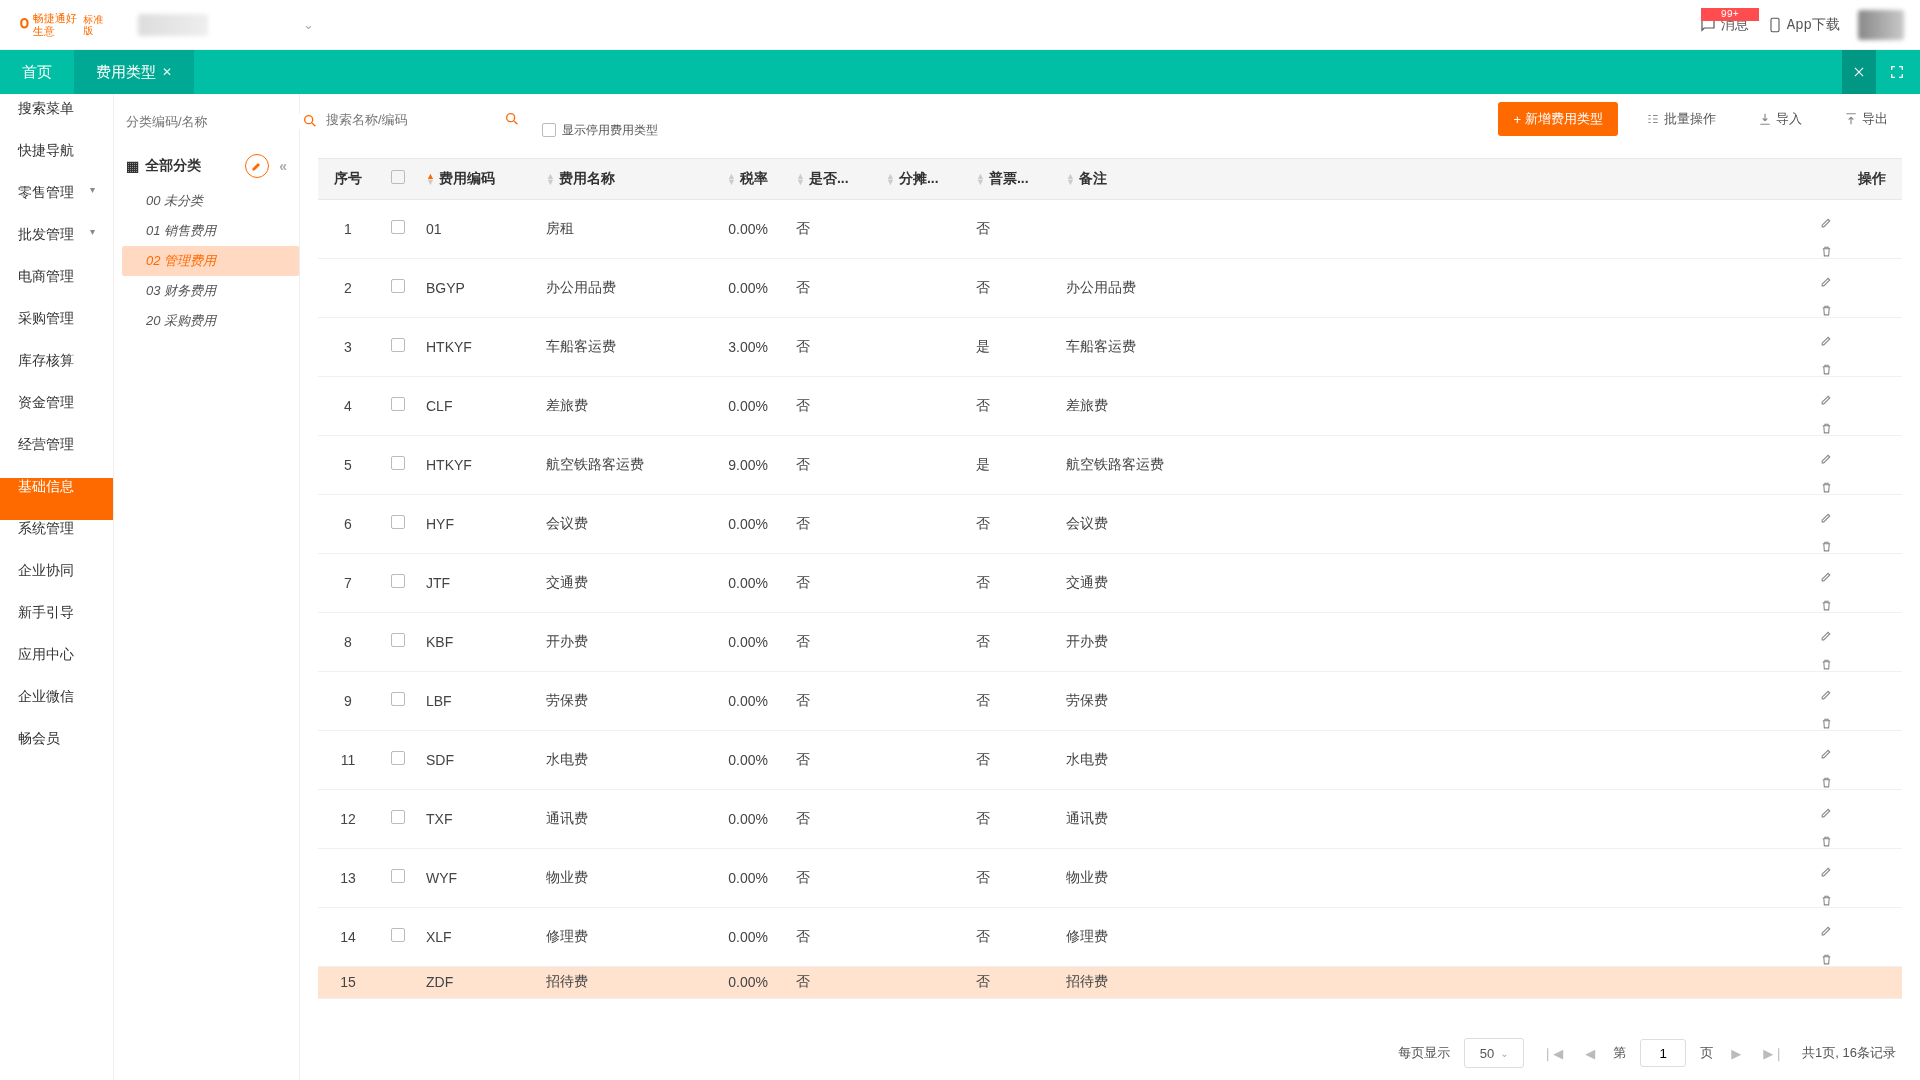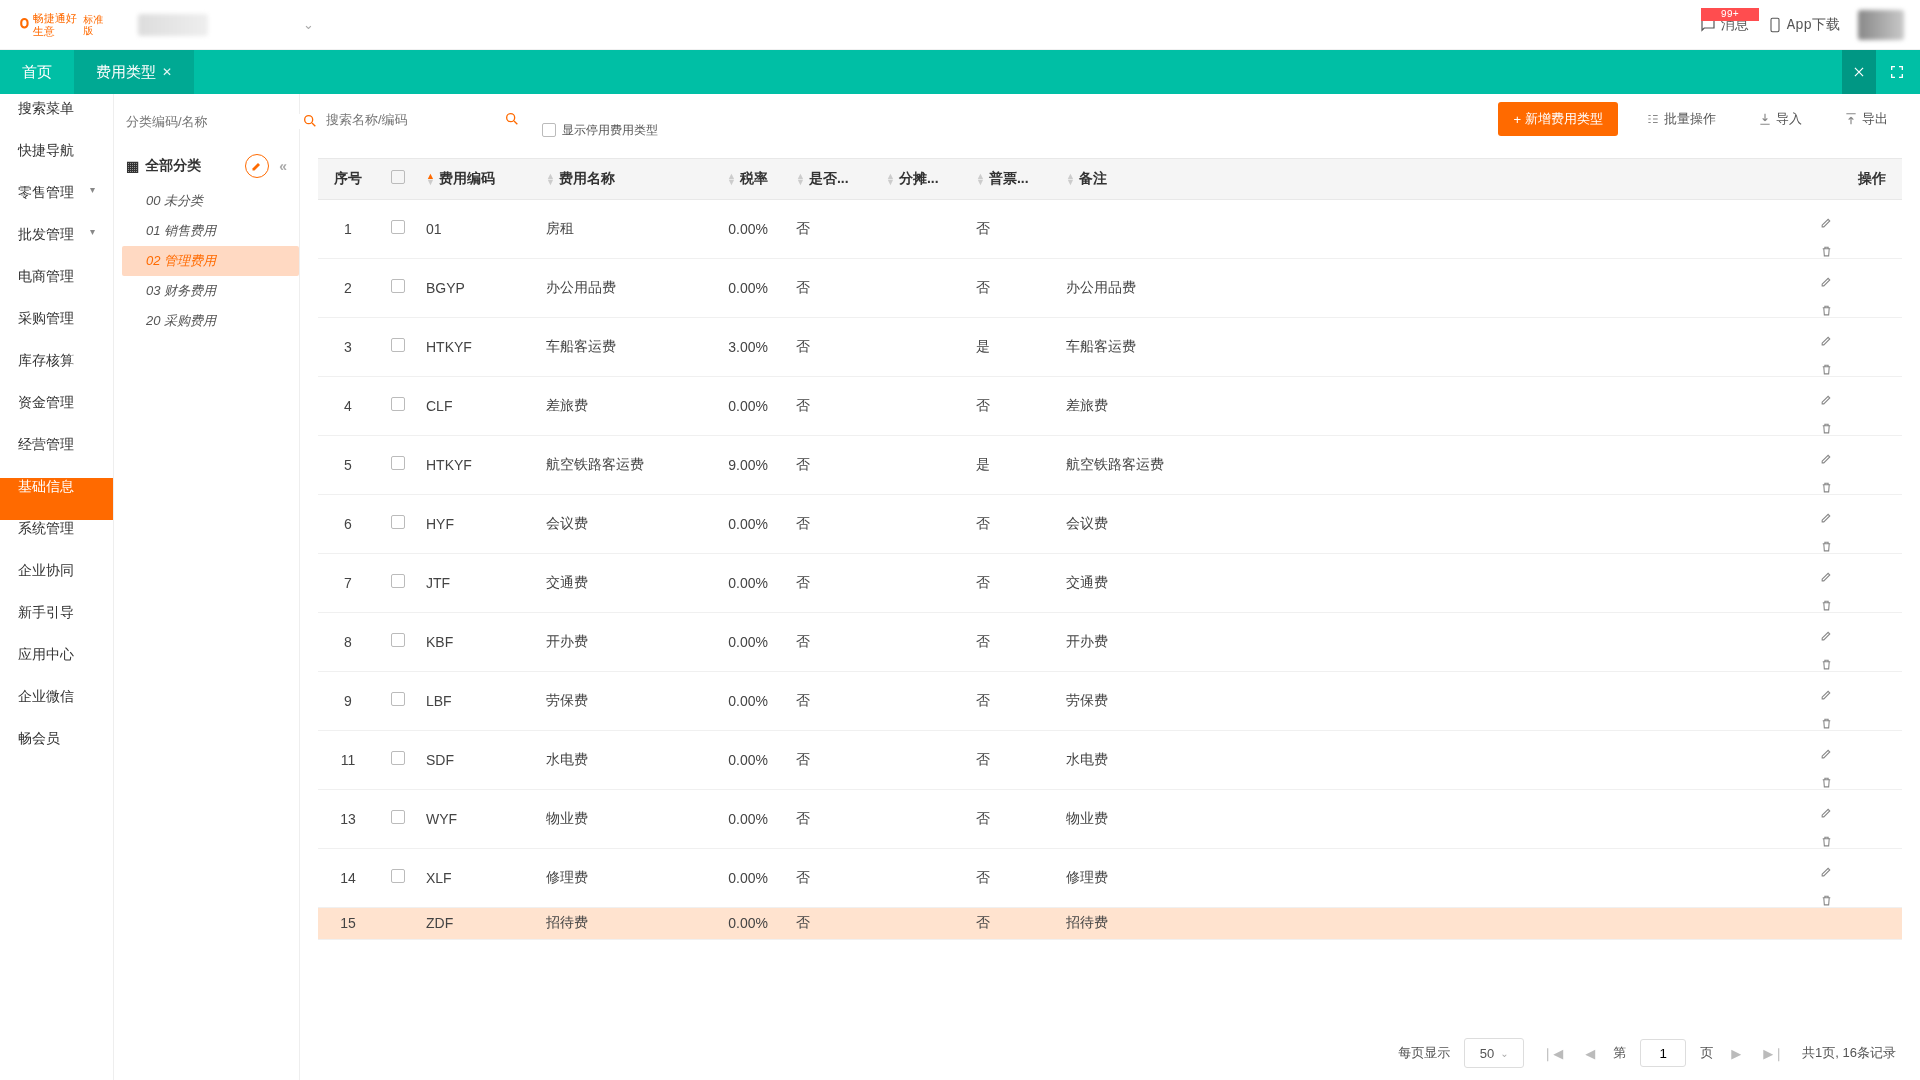"12" tr { html: none -> <tr> <td>12</td> <td><span></span></td> <td>TXF</td> <td>通讯费</td> <td>0.00%</td> <td>否</td> <td></td> <td>否</td> <td>通讯费</td> <td><span><svg> <path></path> </svg></span><span><svg> <path></path> </svg></span></td> </tr> }
